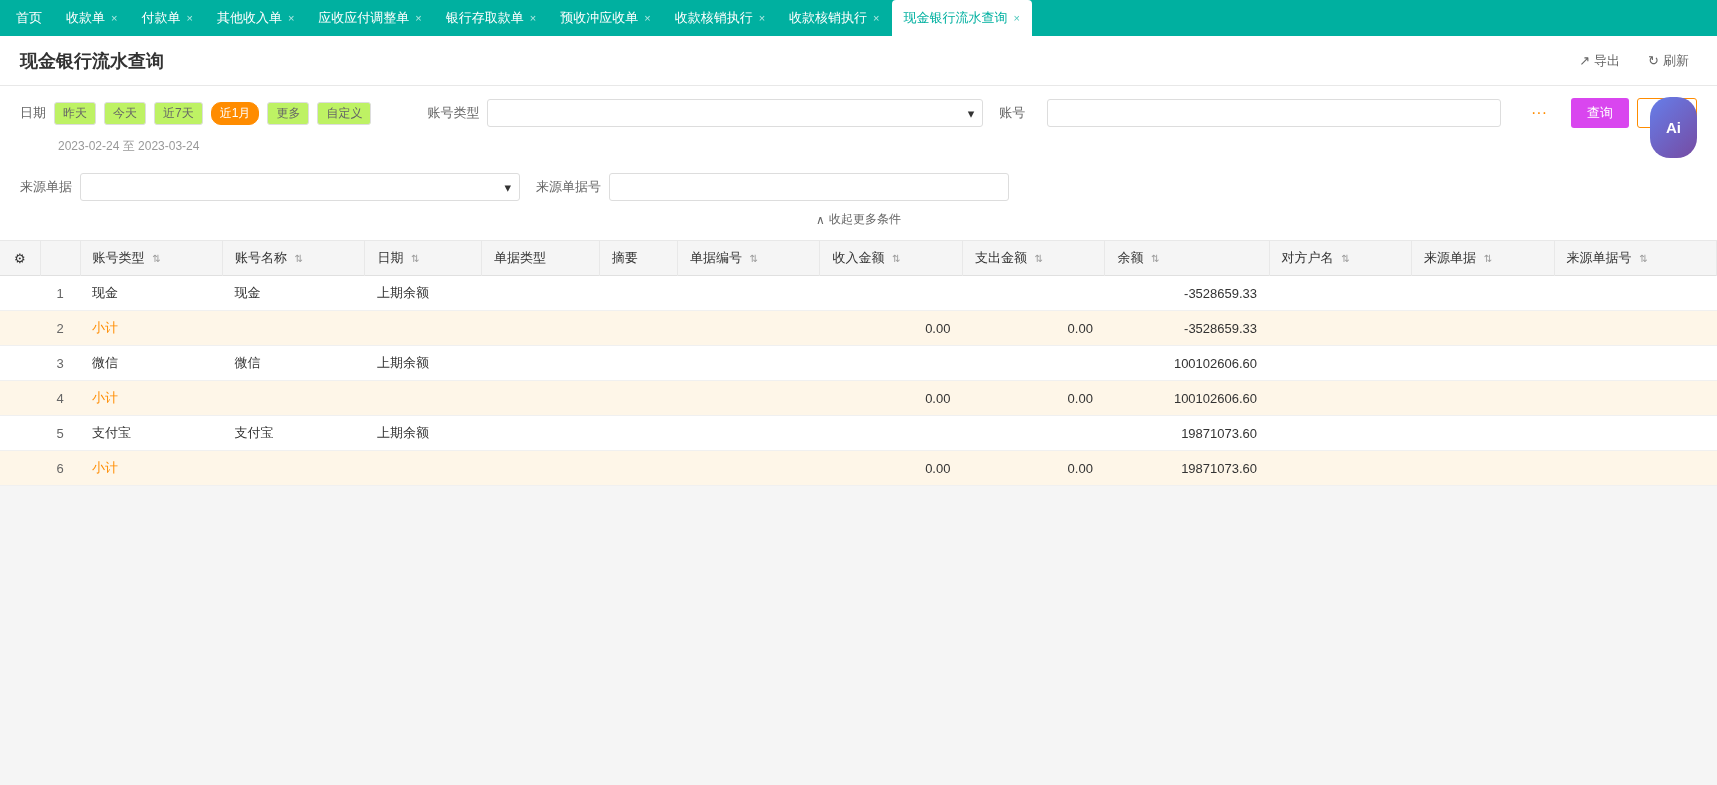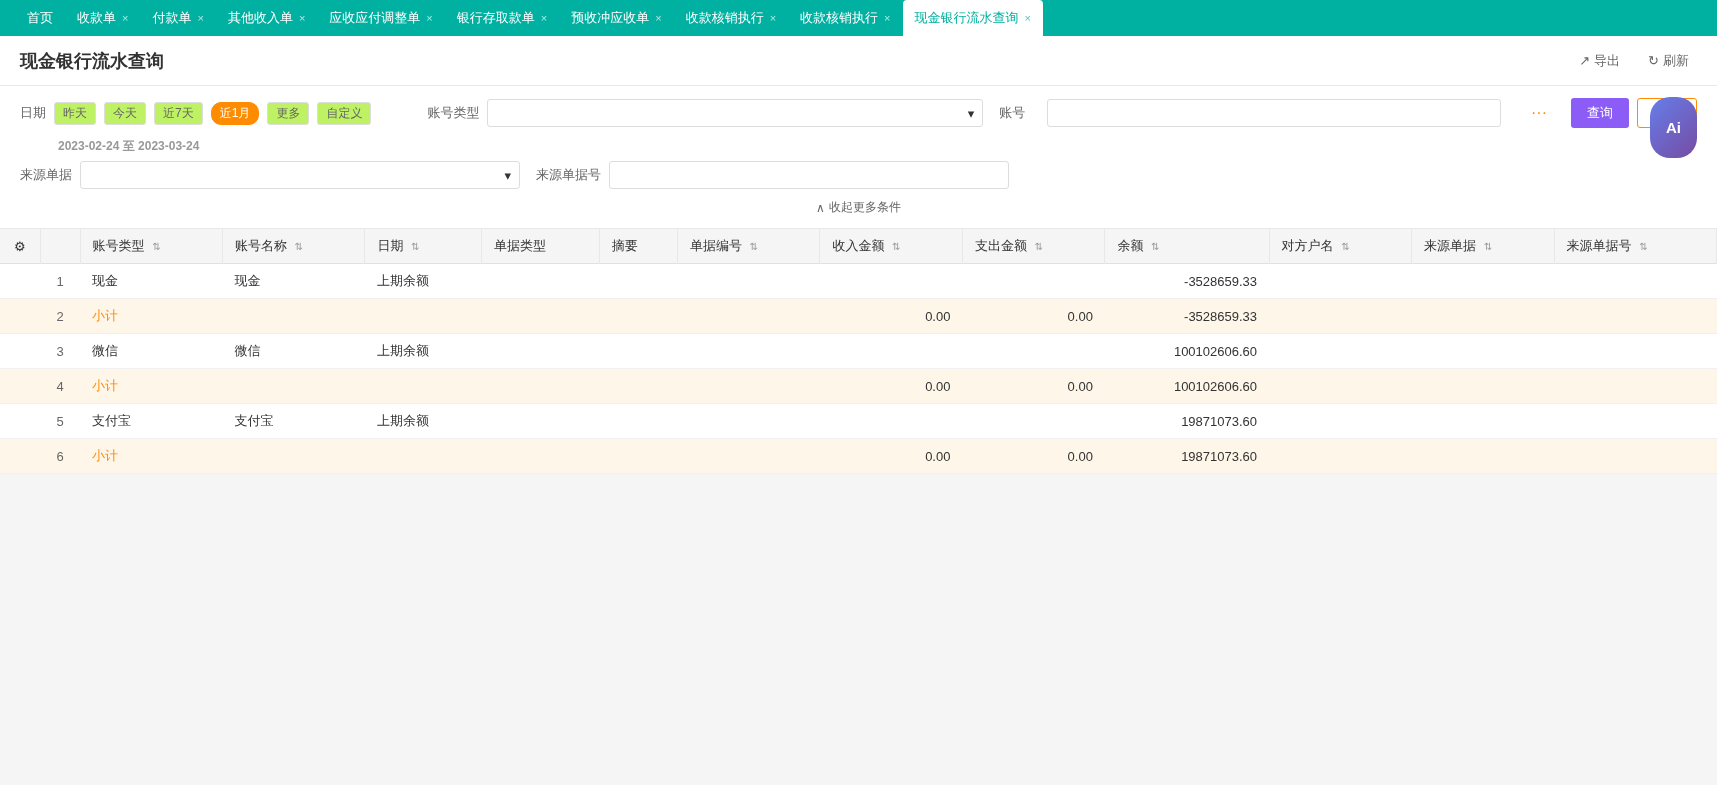"首页" .top-nav { padding: 0 15px -> 0 4px }
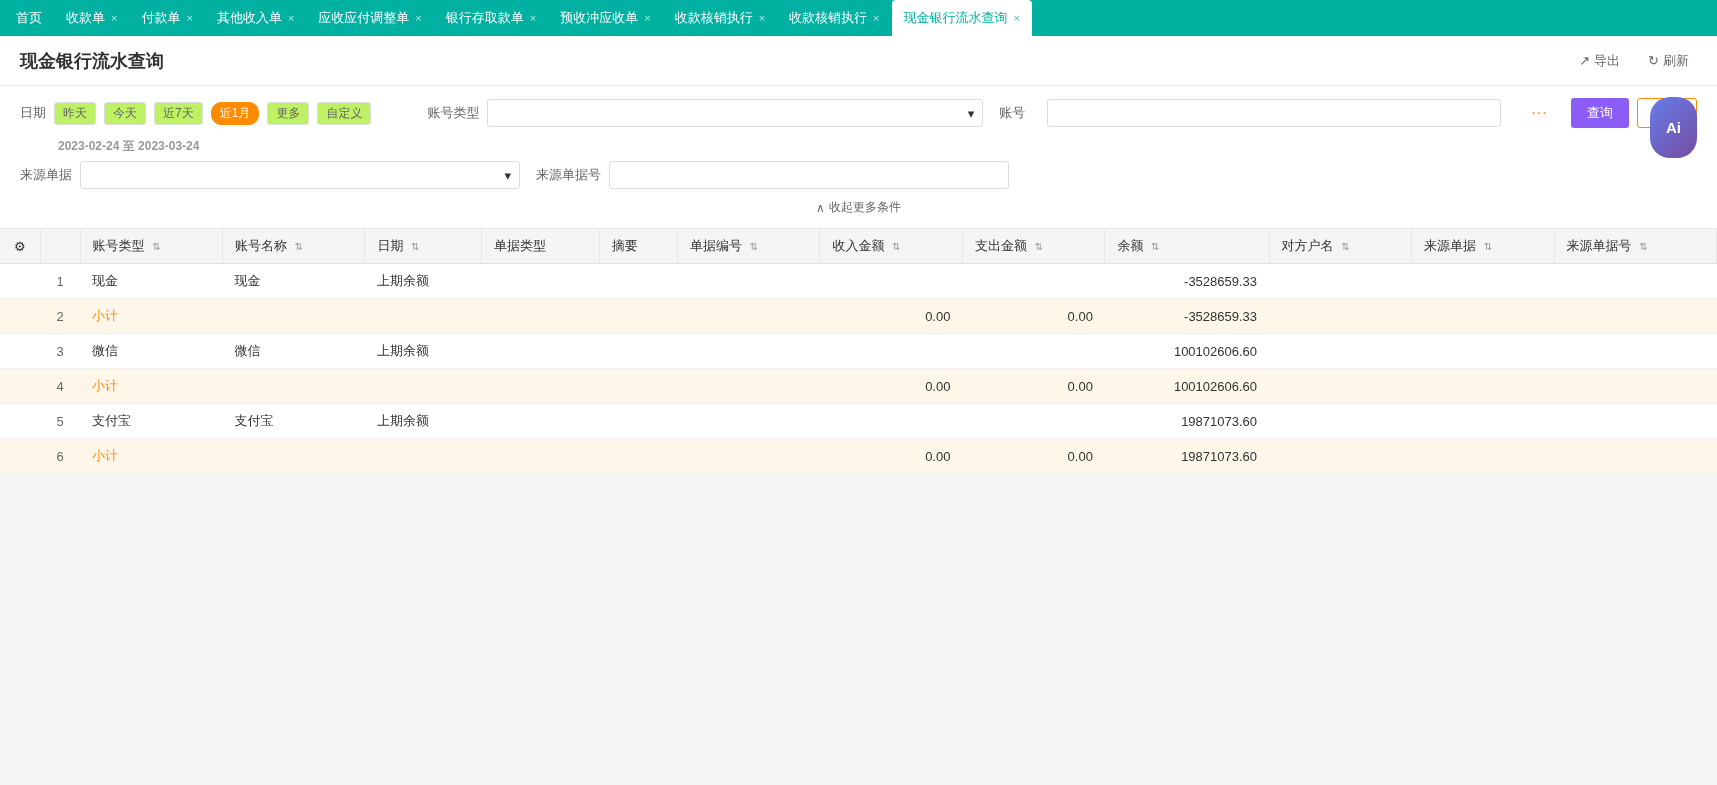"查询" .query-btn { background: #8b5cf6 -> #d946ef }
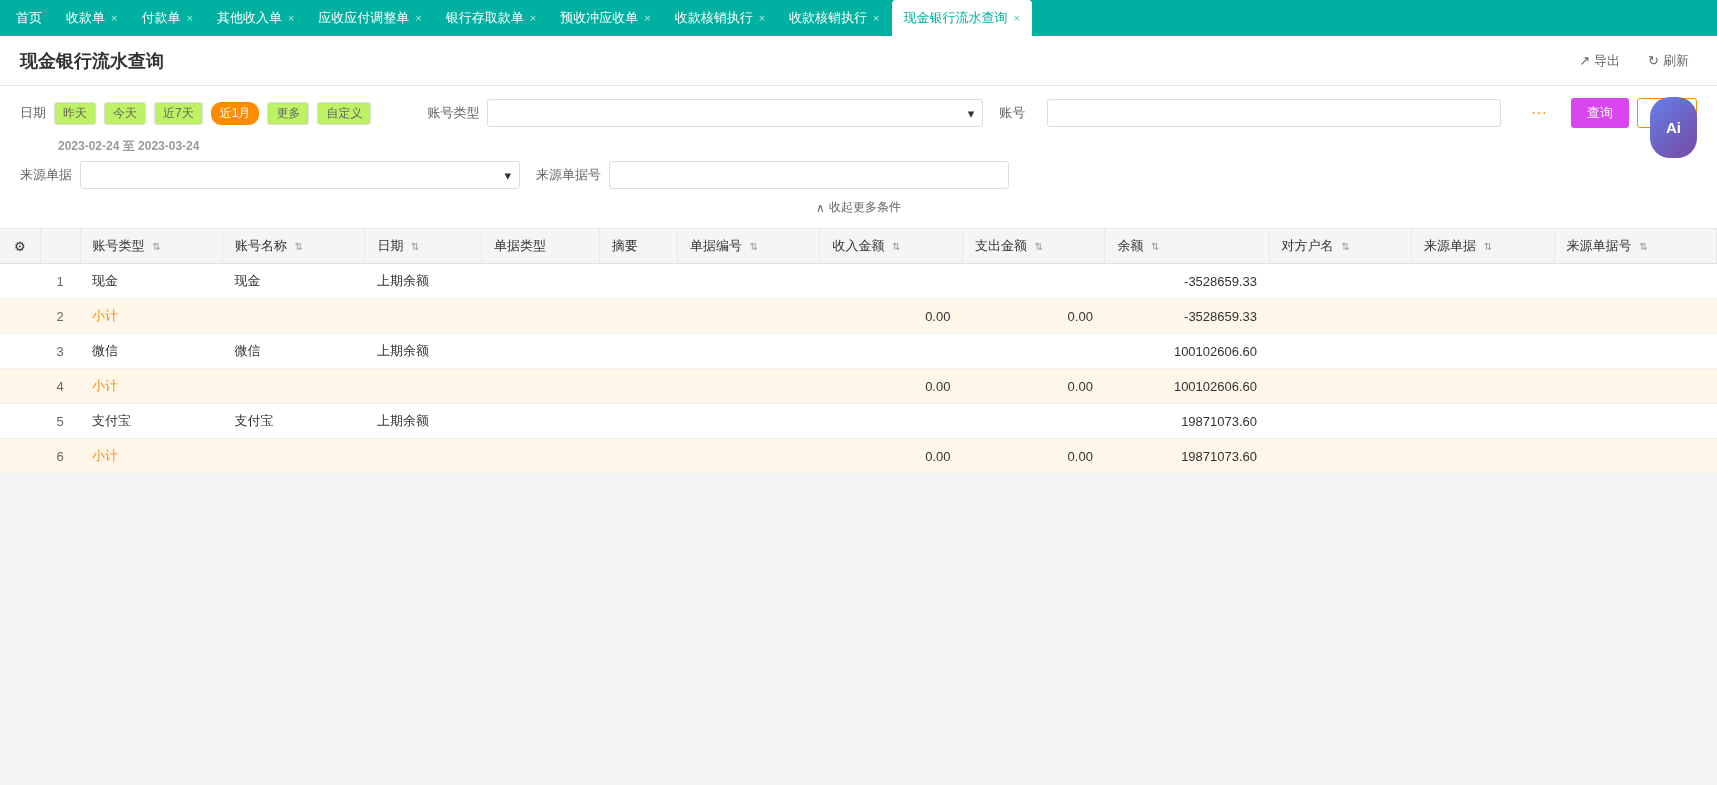"2023-02-24 至 2023-03-24" div { font-weight: bold -> none; margin-bottom: 6px -> 18px }
